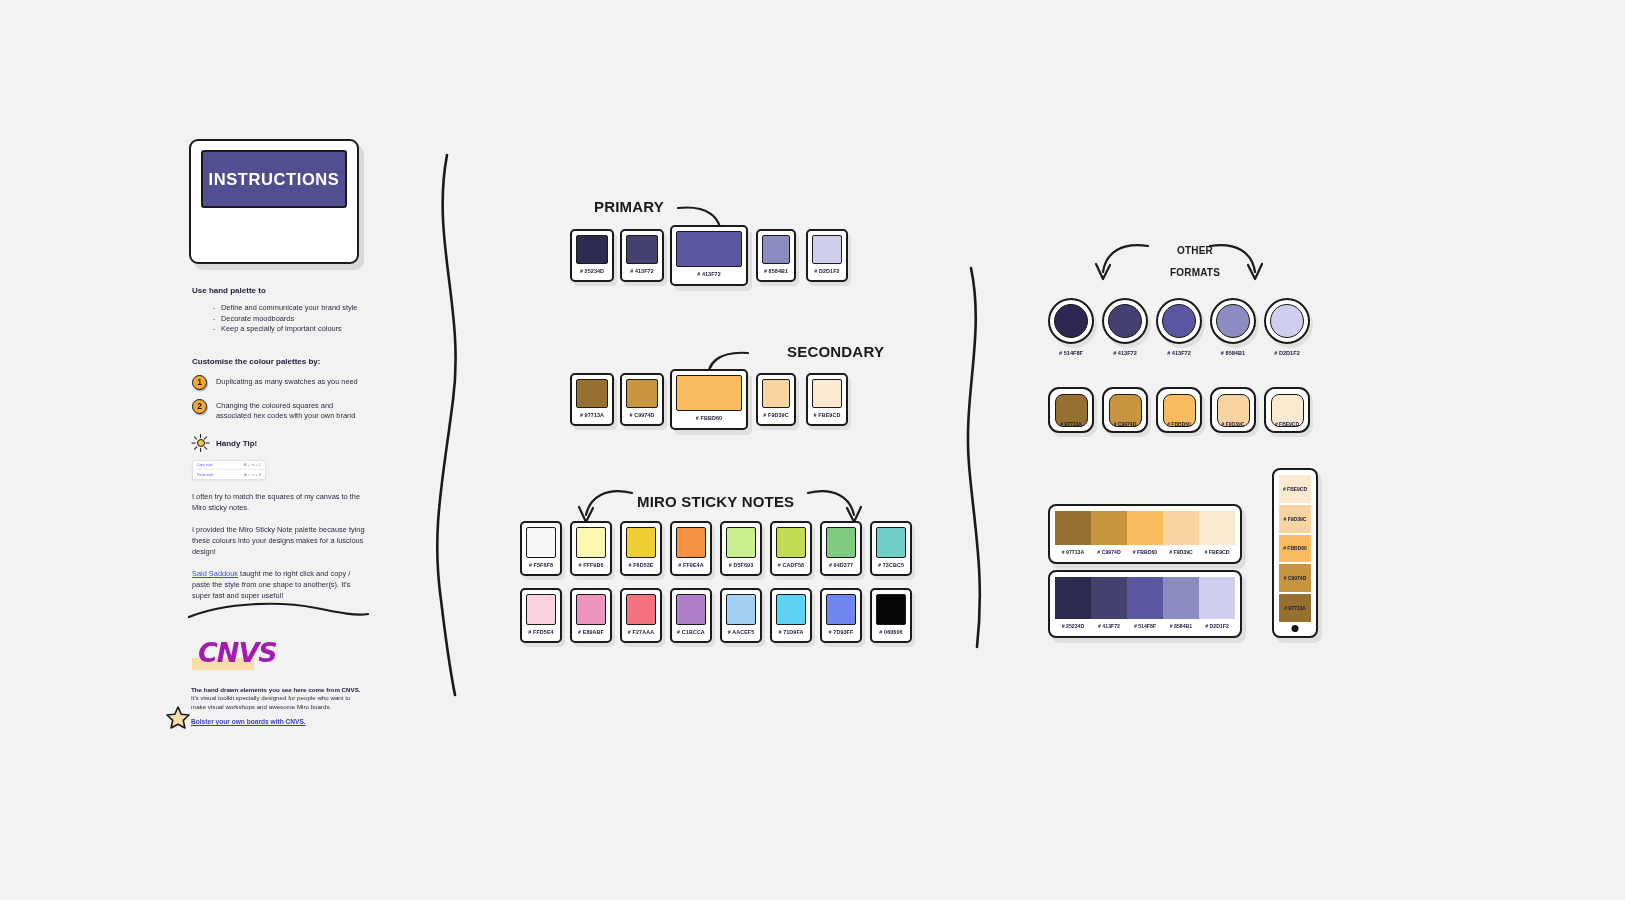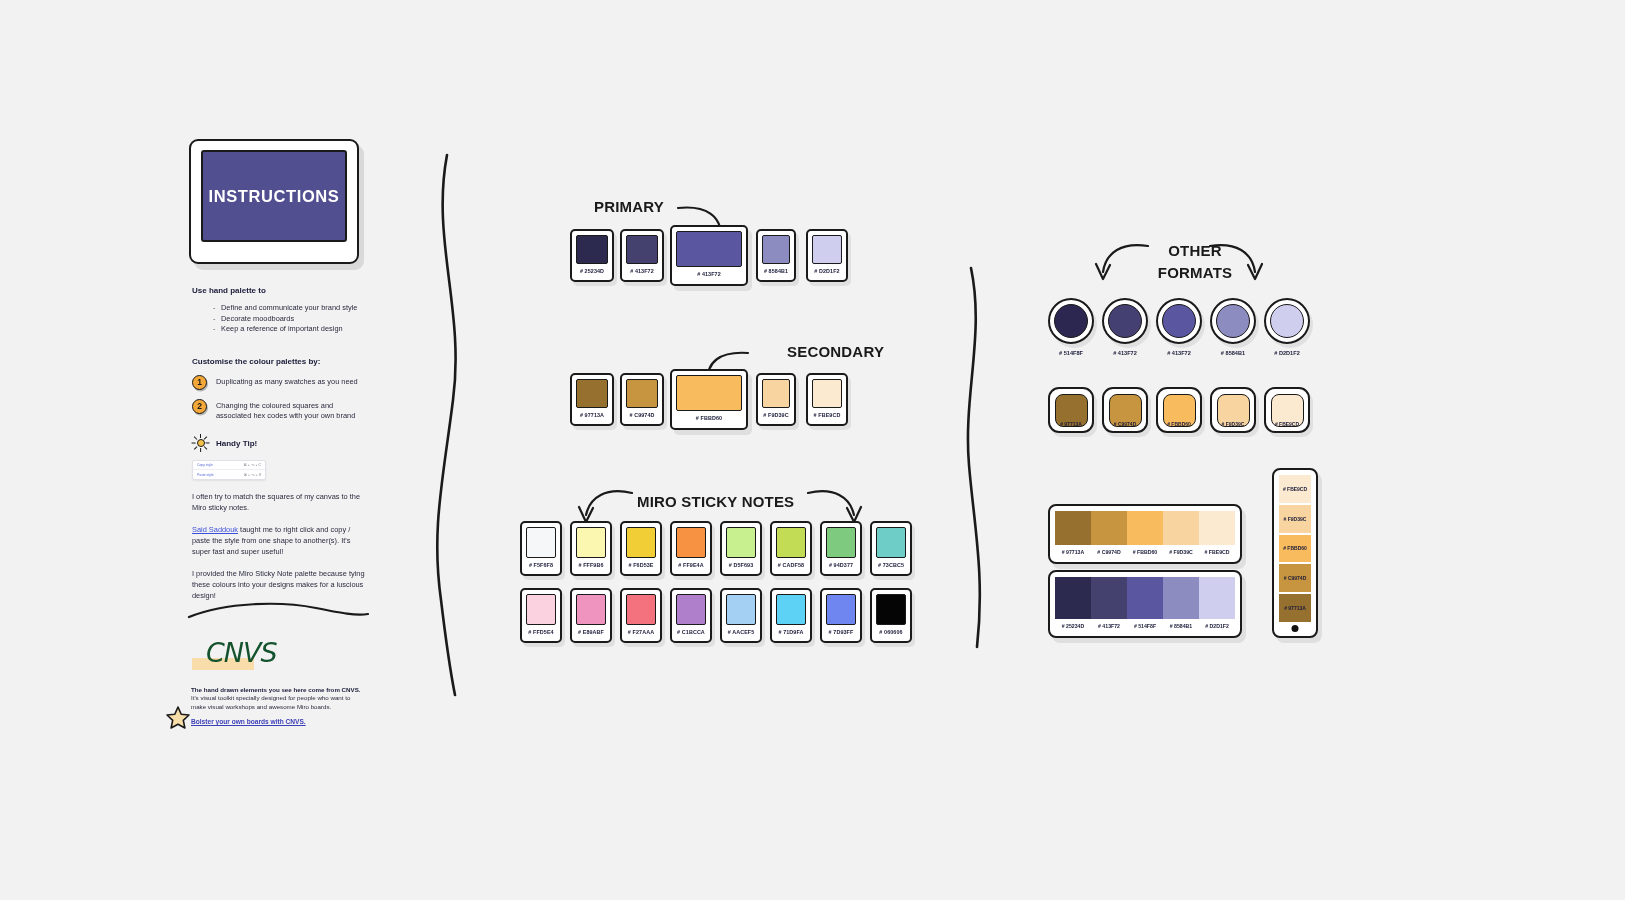"INSTRUCTIONS" #instr-card .inner { height: 92px -> 58px }
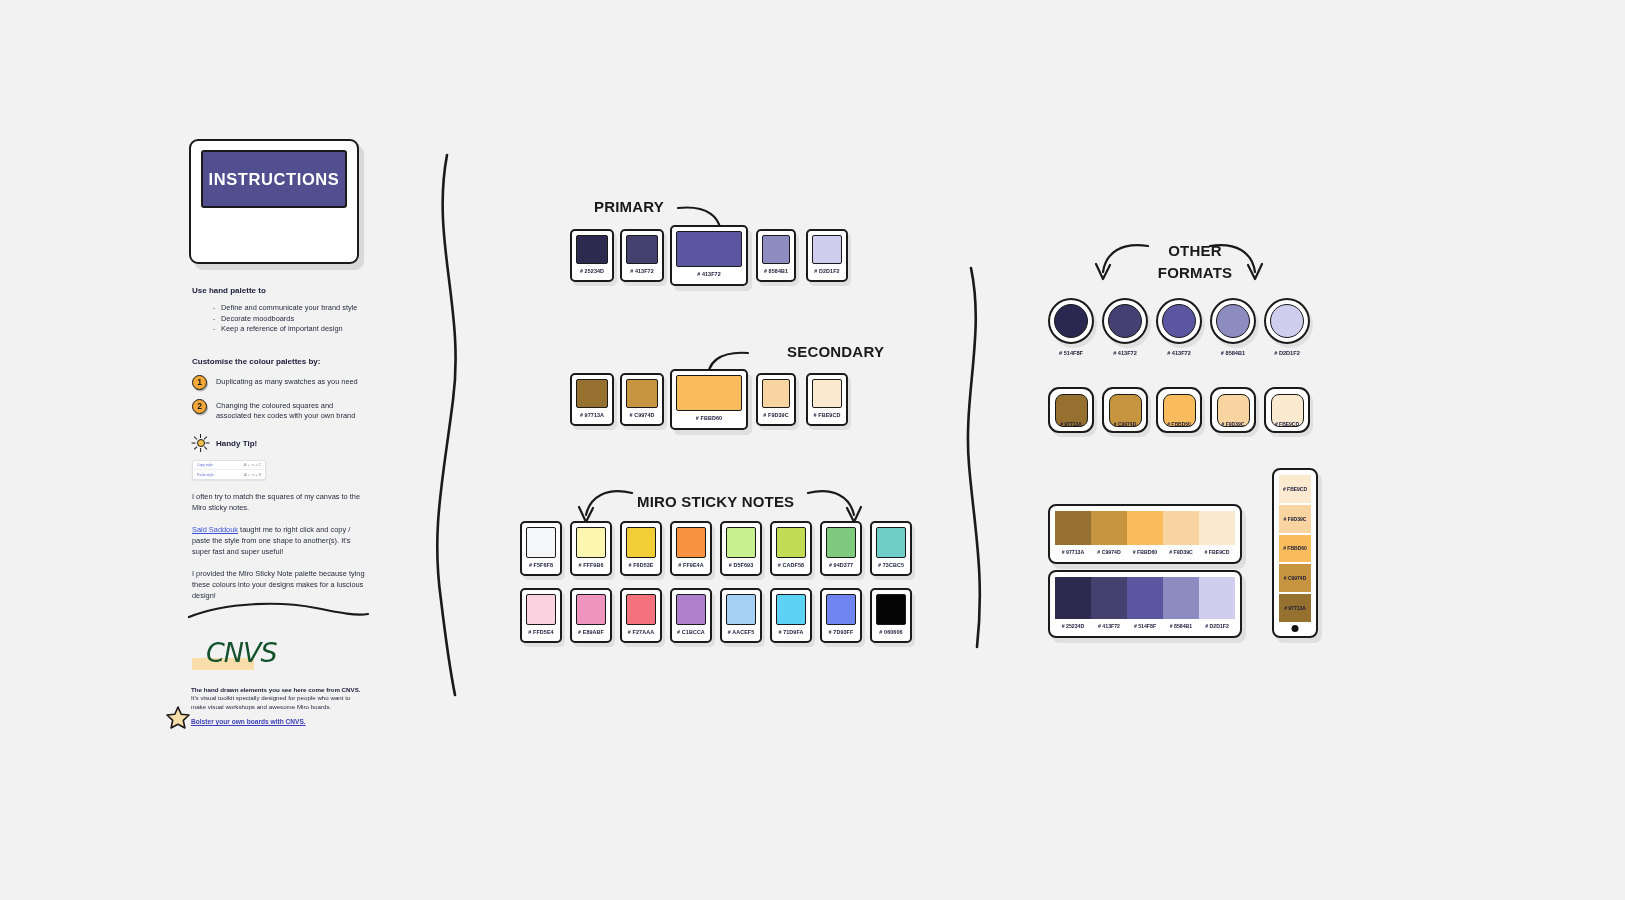"OTHER" div.seclabel { font-size: 15px -> 10px }
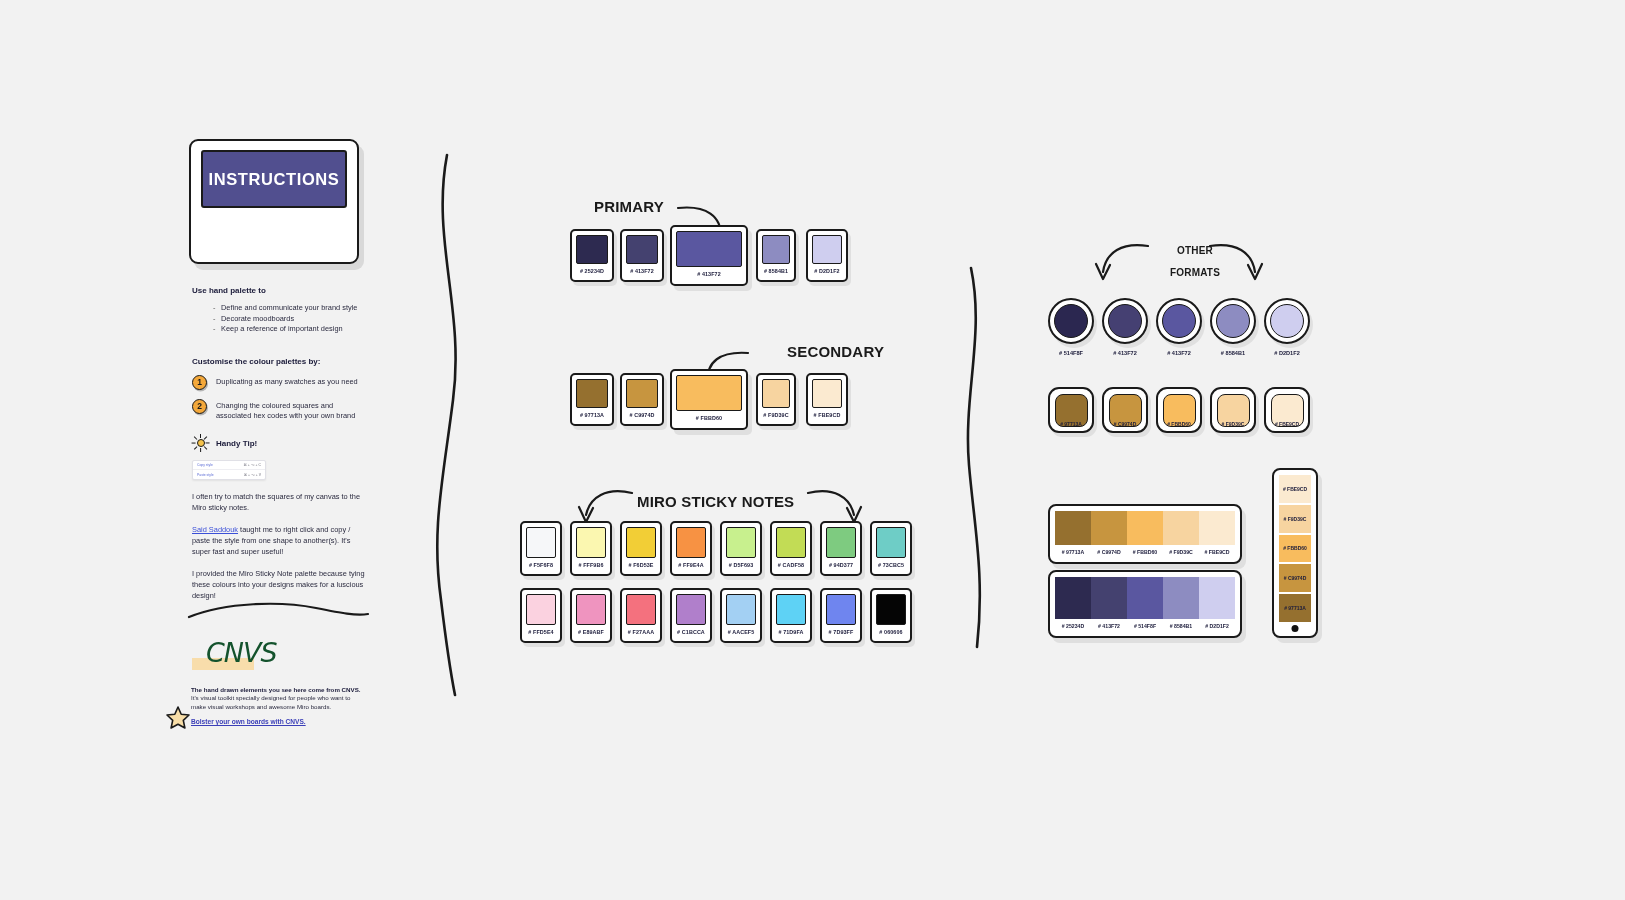"Keep a reference of important" li { text: reference of important design -> specially of important colours }
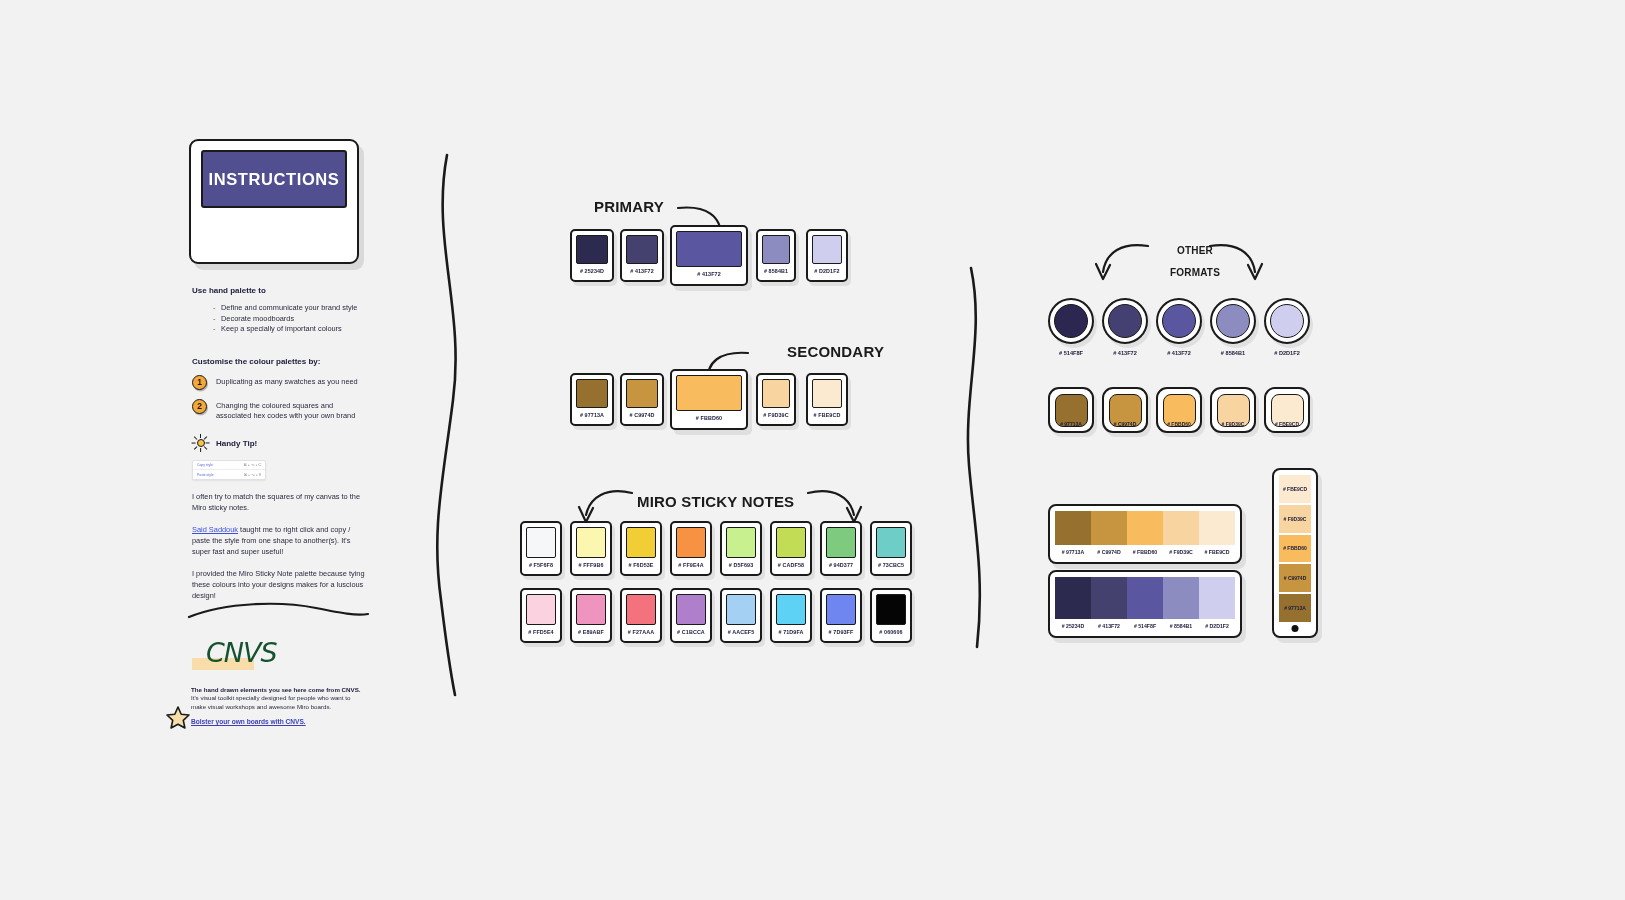"Said Saddouk taught me to" div.para { order: before "I provided the Miro Sticky" -> after "I provided the Miro Sticky" }
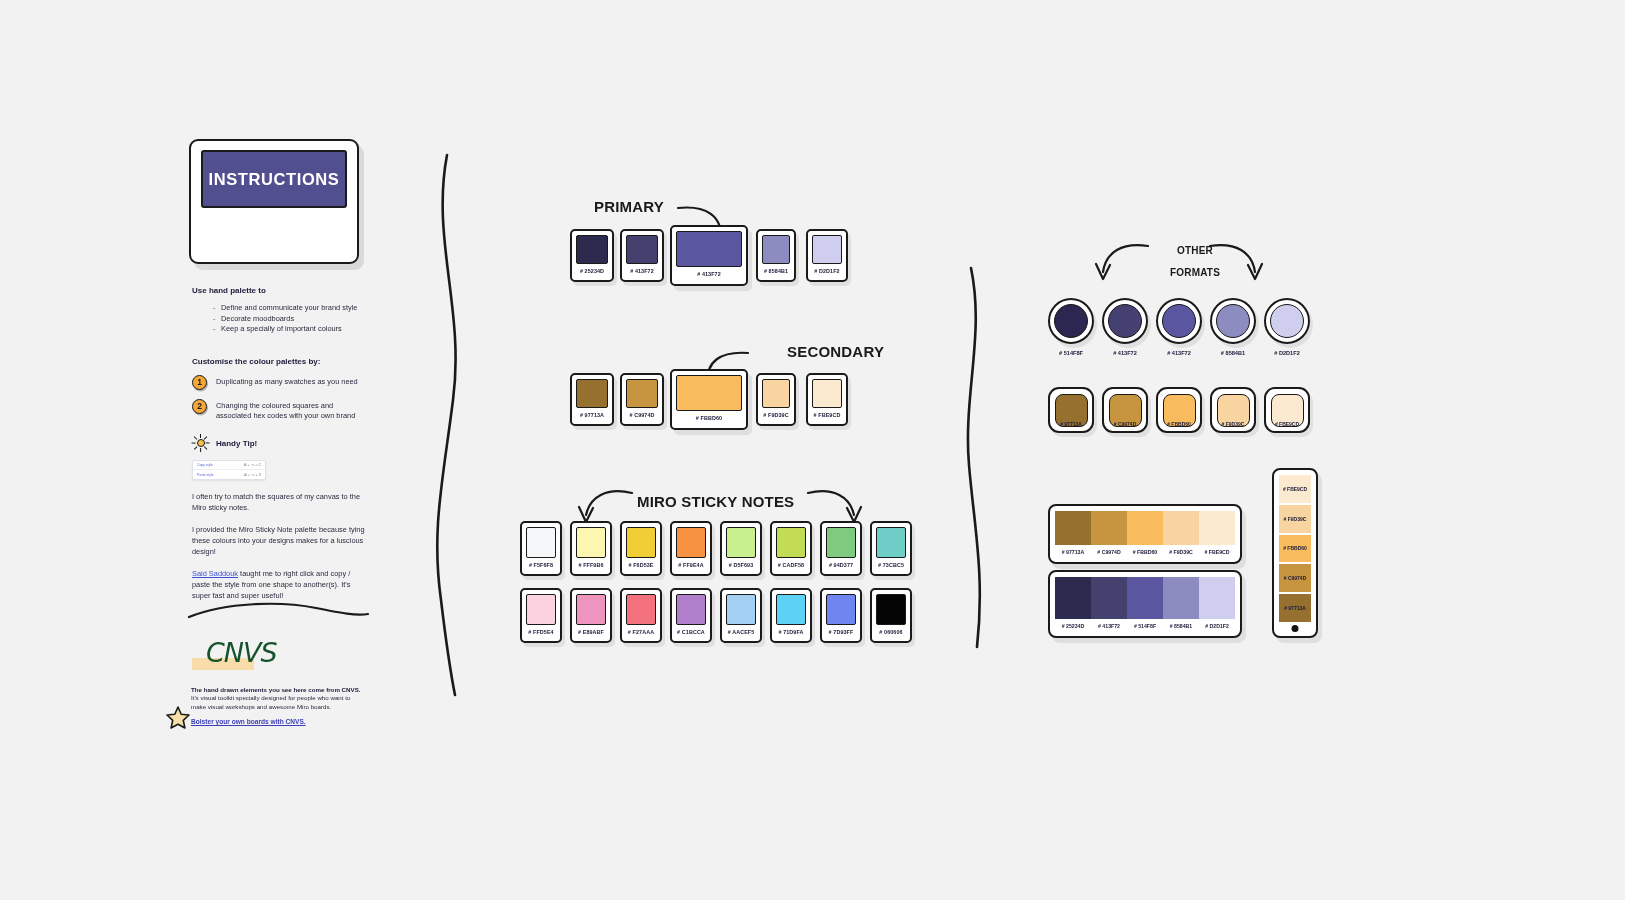"CNVS" #cnvs .word { color: #14532d -> #a21caf; font-weight: normal -> bold; left: 16px -> 8px }
